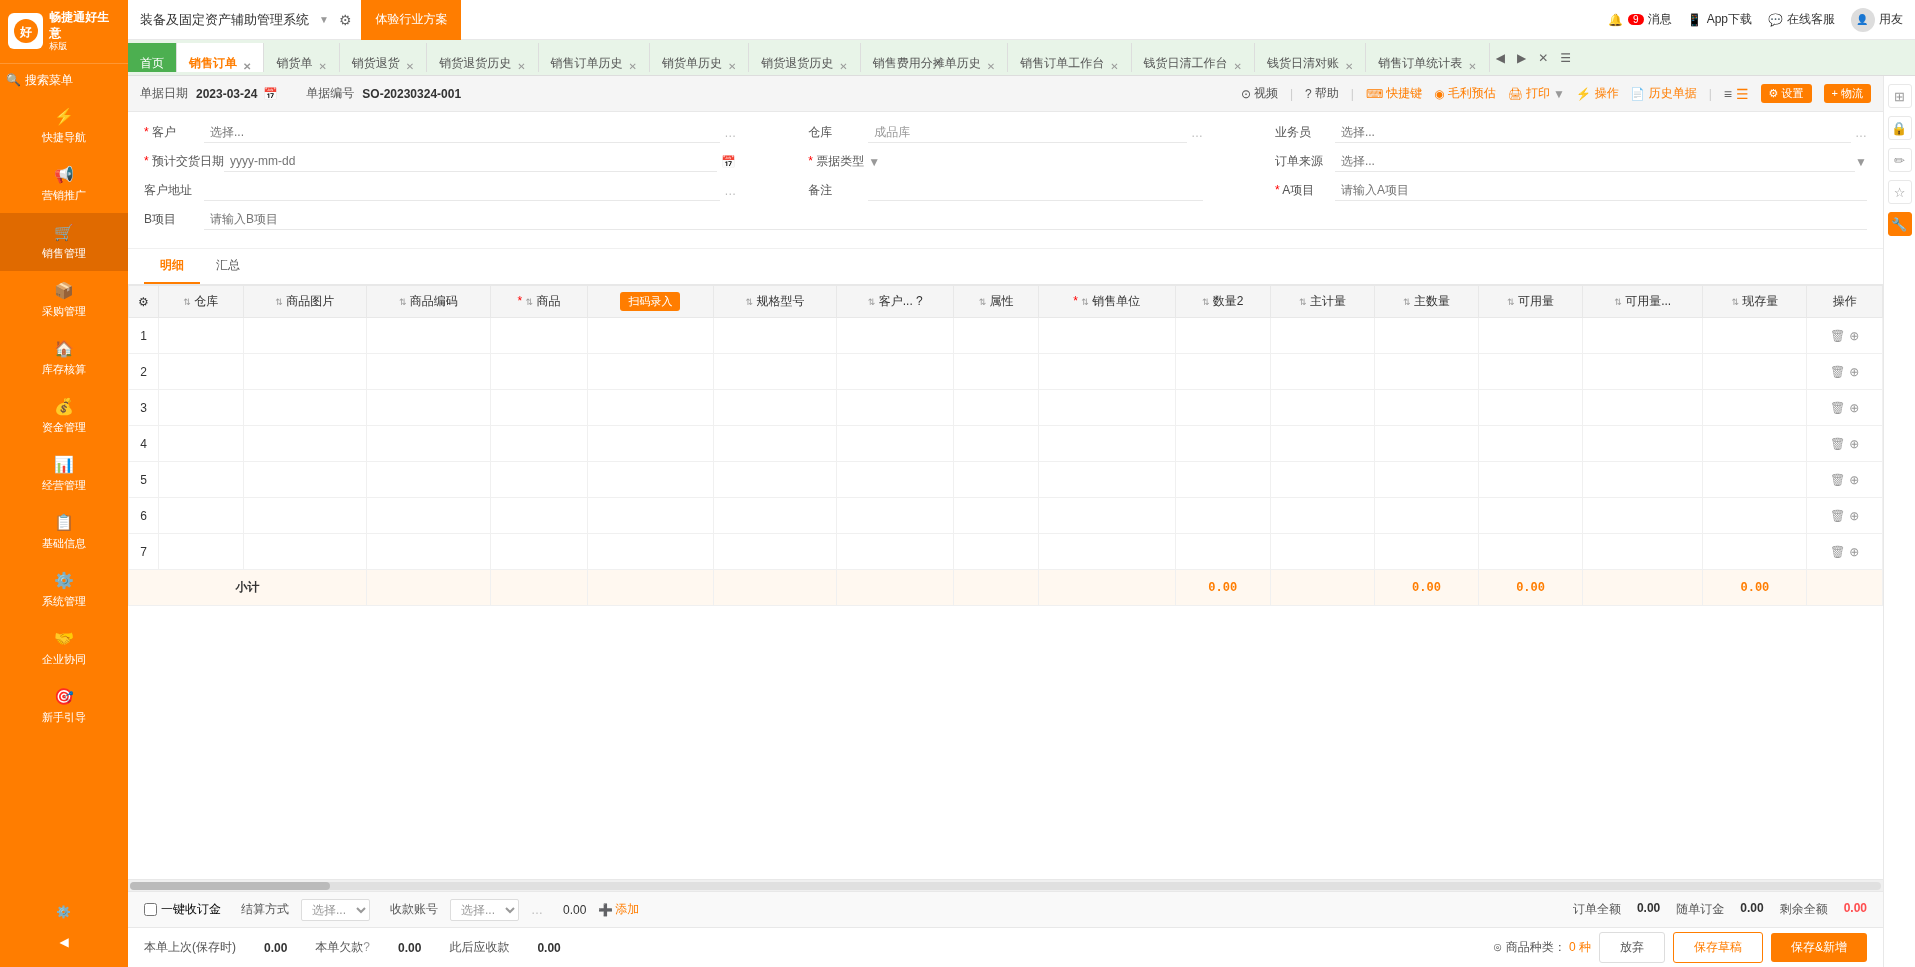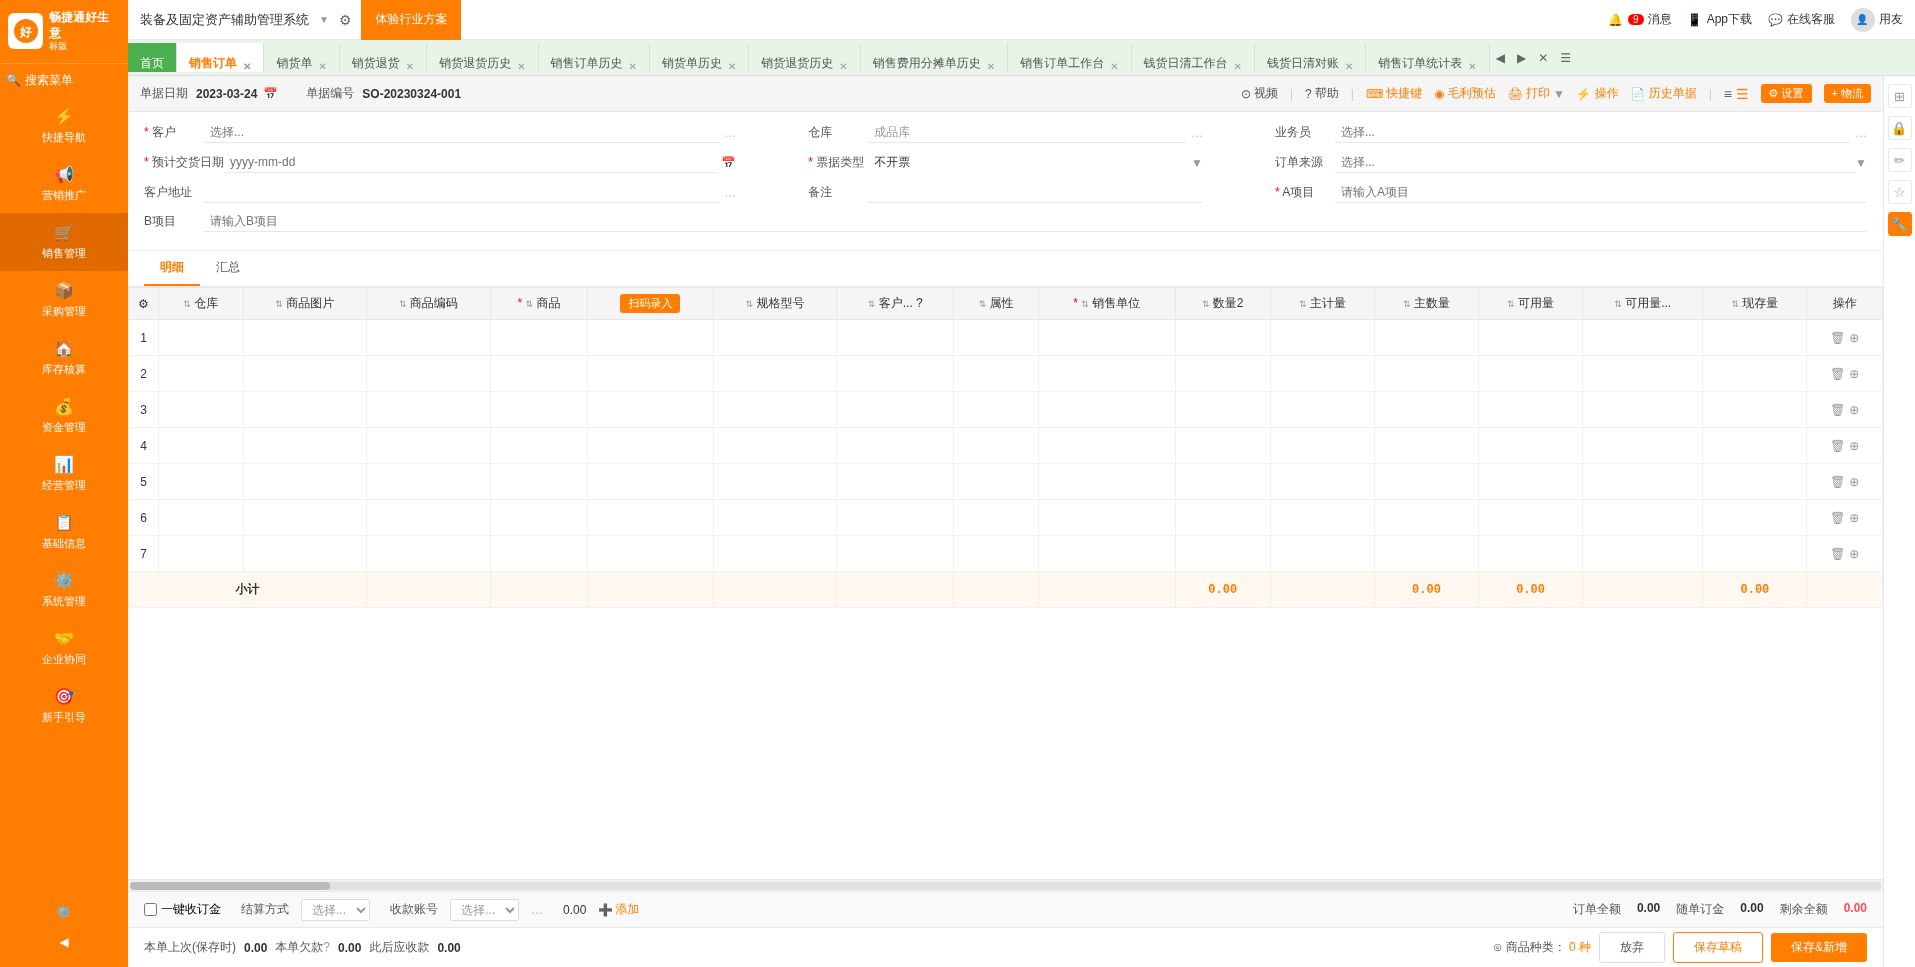"不开票" span { html: <span>不开票</span> -> none }
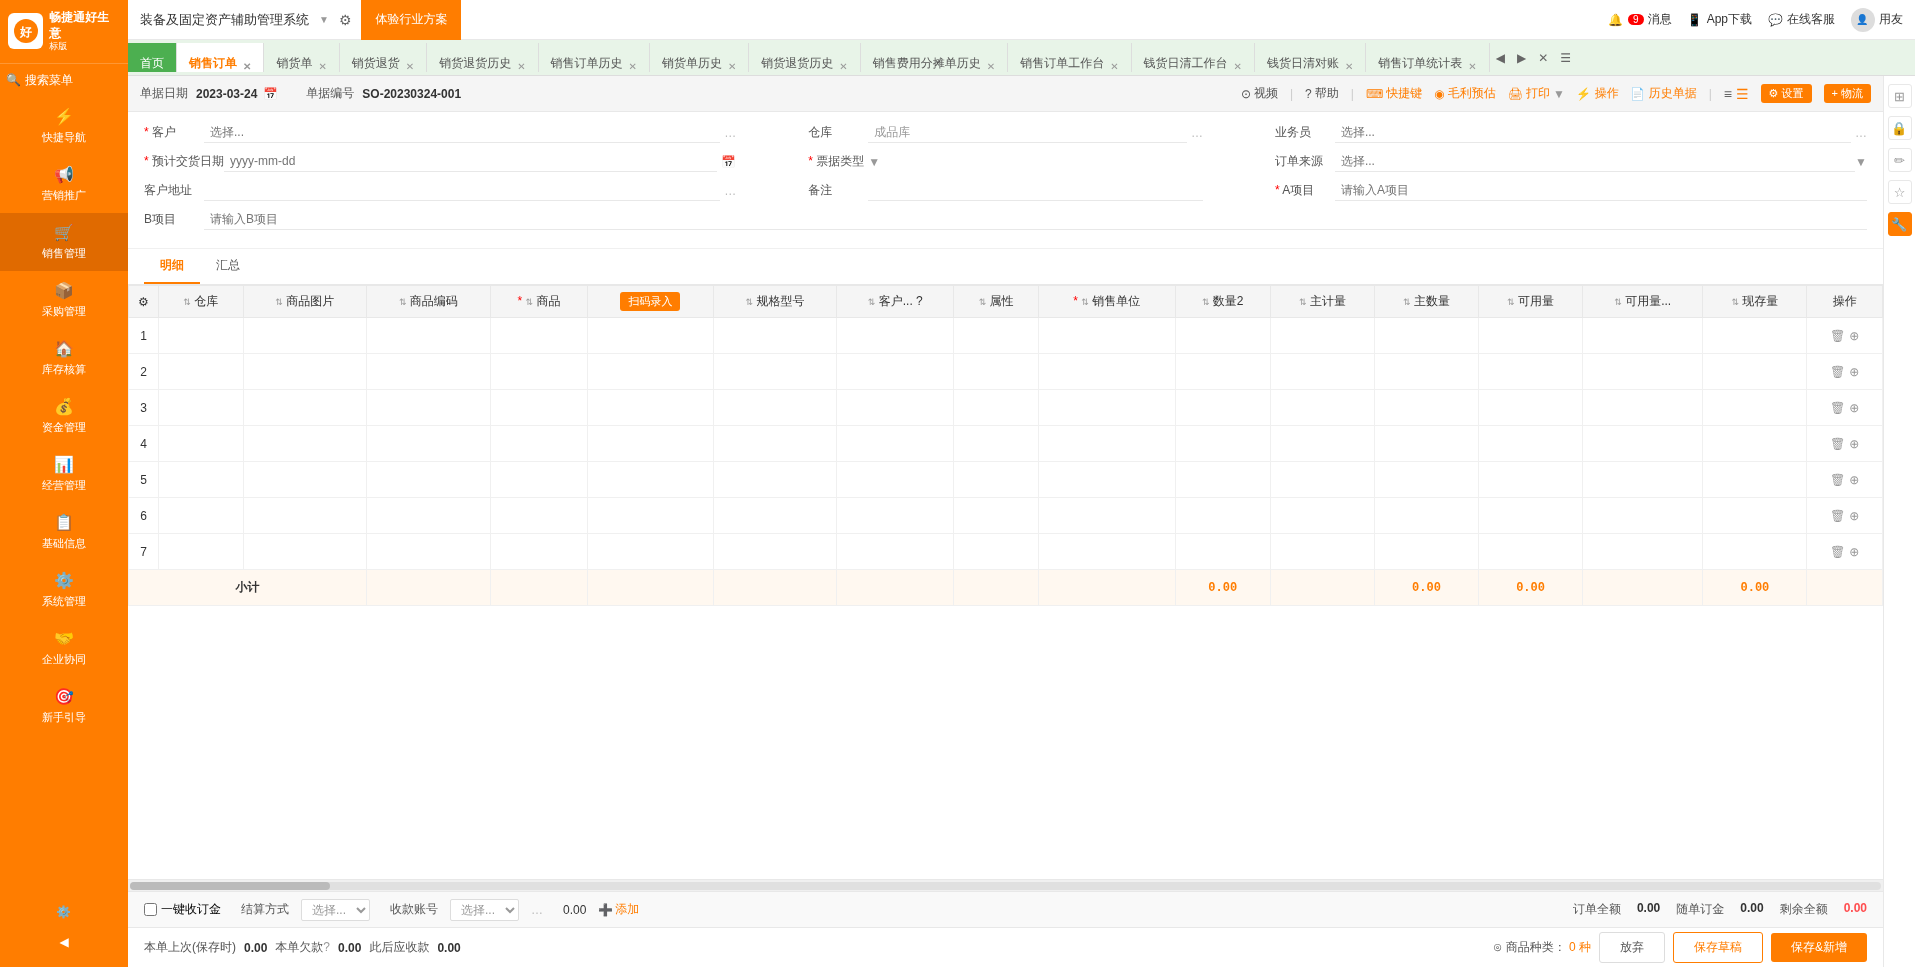"本单上次(保存时)" .footer-info { gap: 8px -> 28px }
